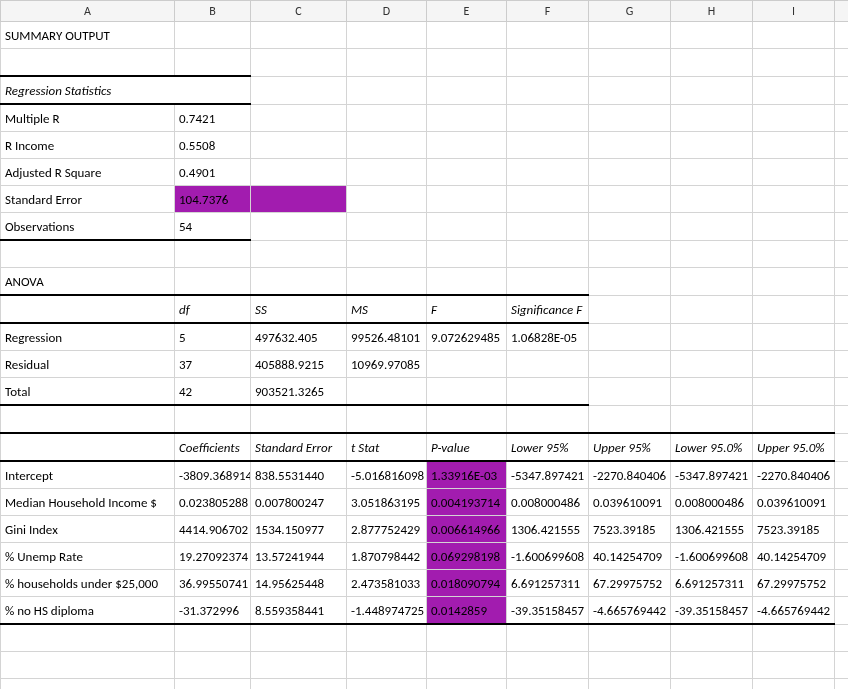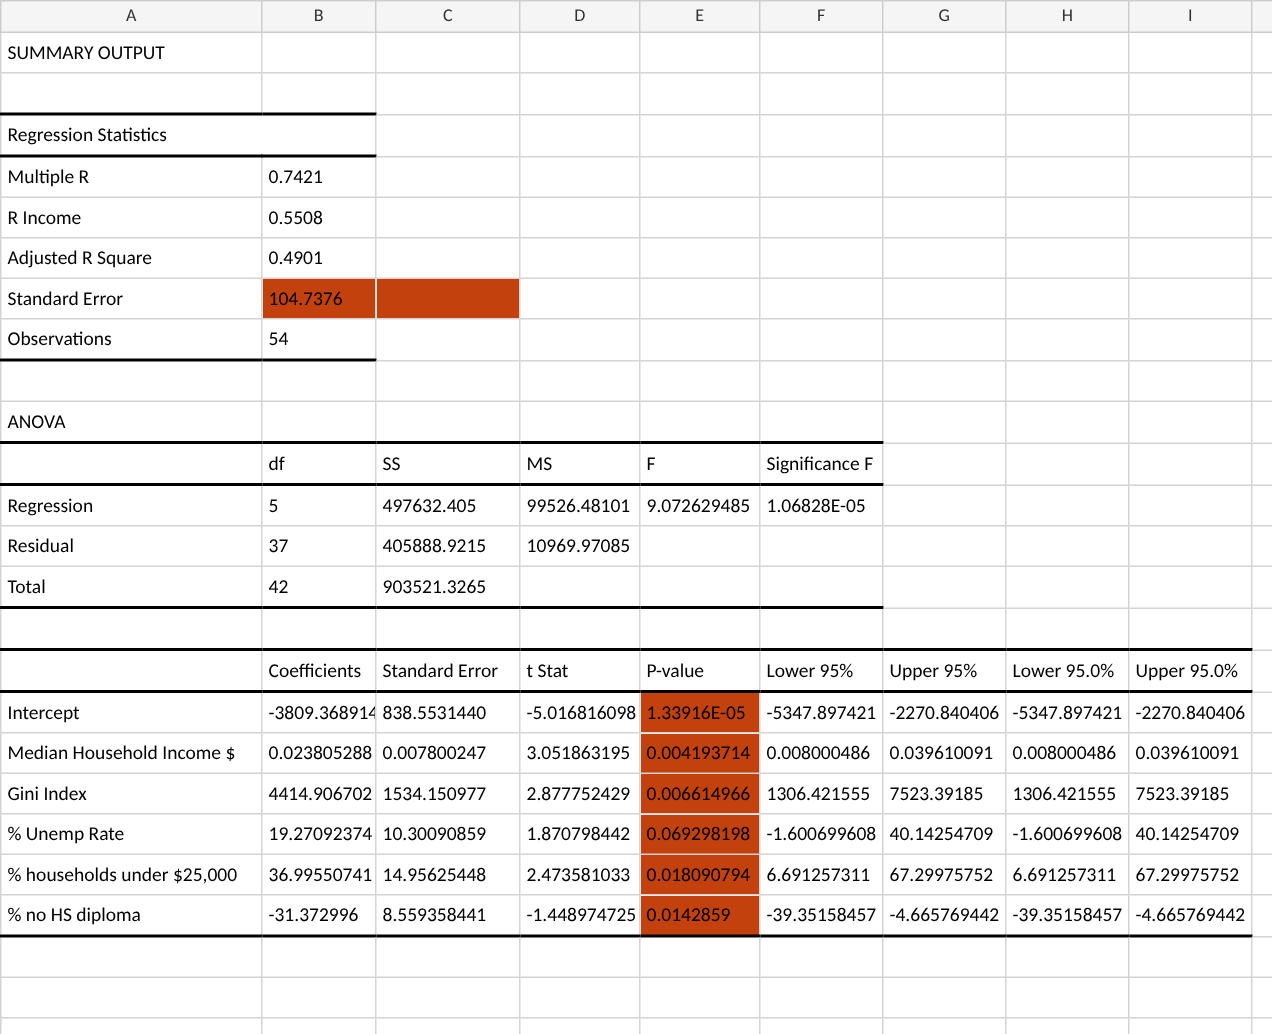"Regression Statistics" .center-italic { font-style: none -> italic }
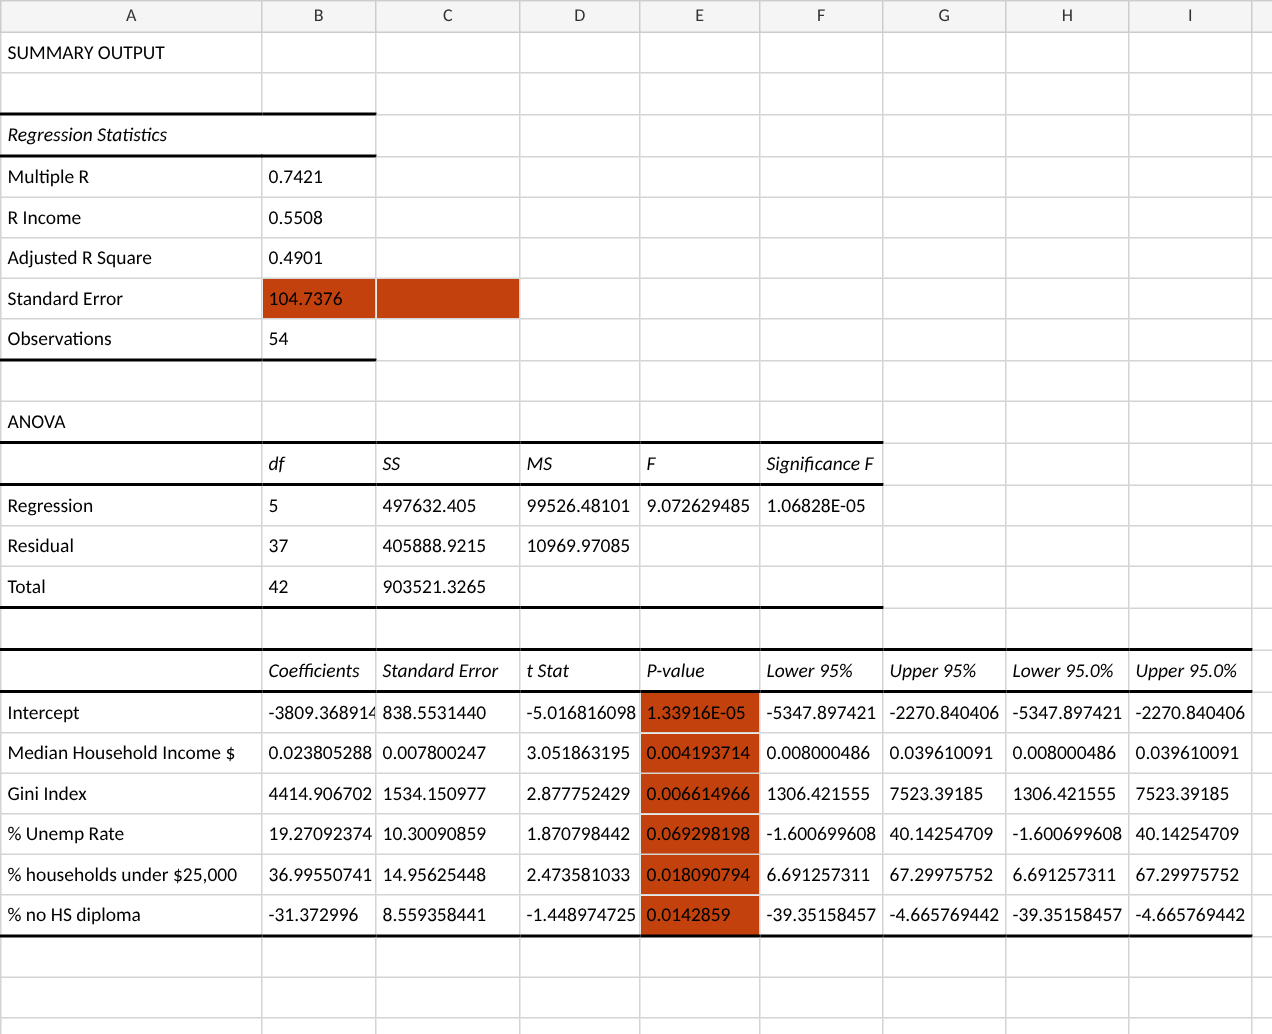"104.7376" .hl-yellow { background: #c2410c -> #a21caf }
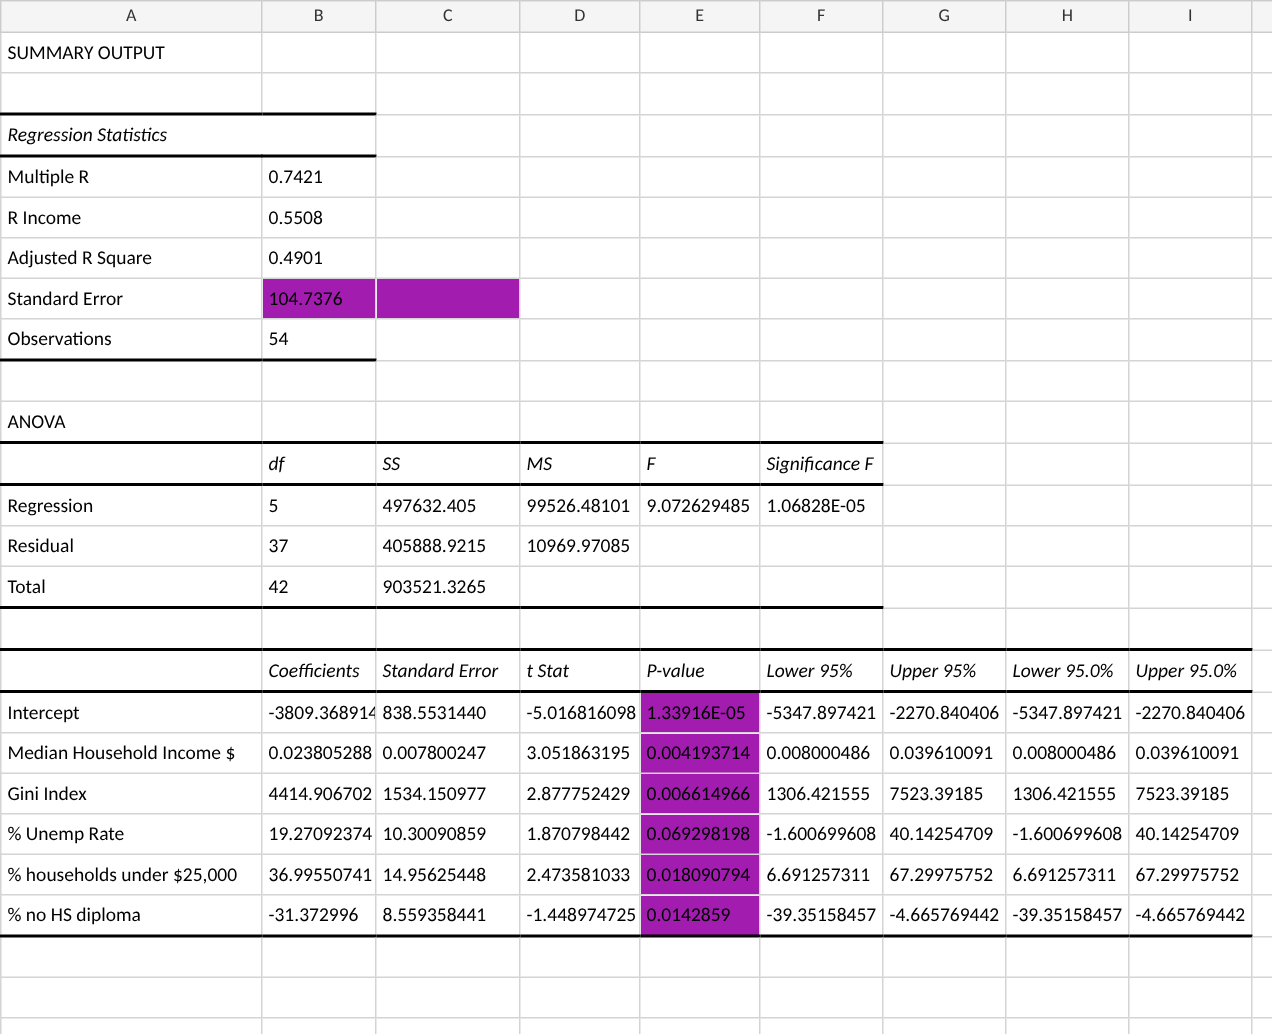"1.33916E-05" td.num { text: 1.33916E-05 -> 1.33916E-03 }
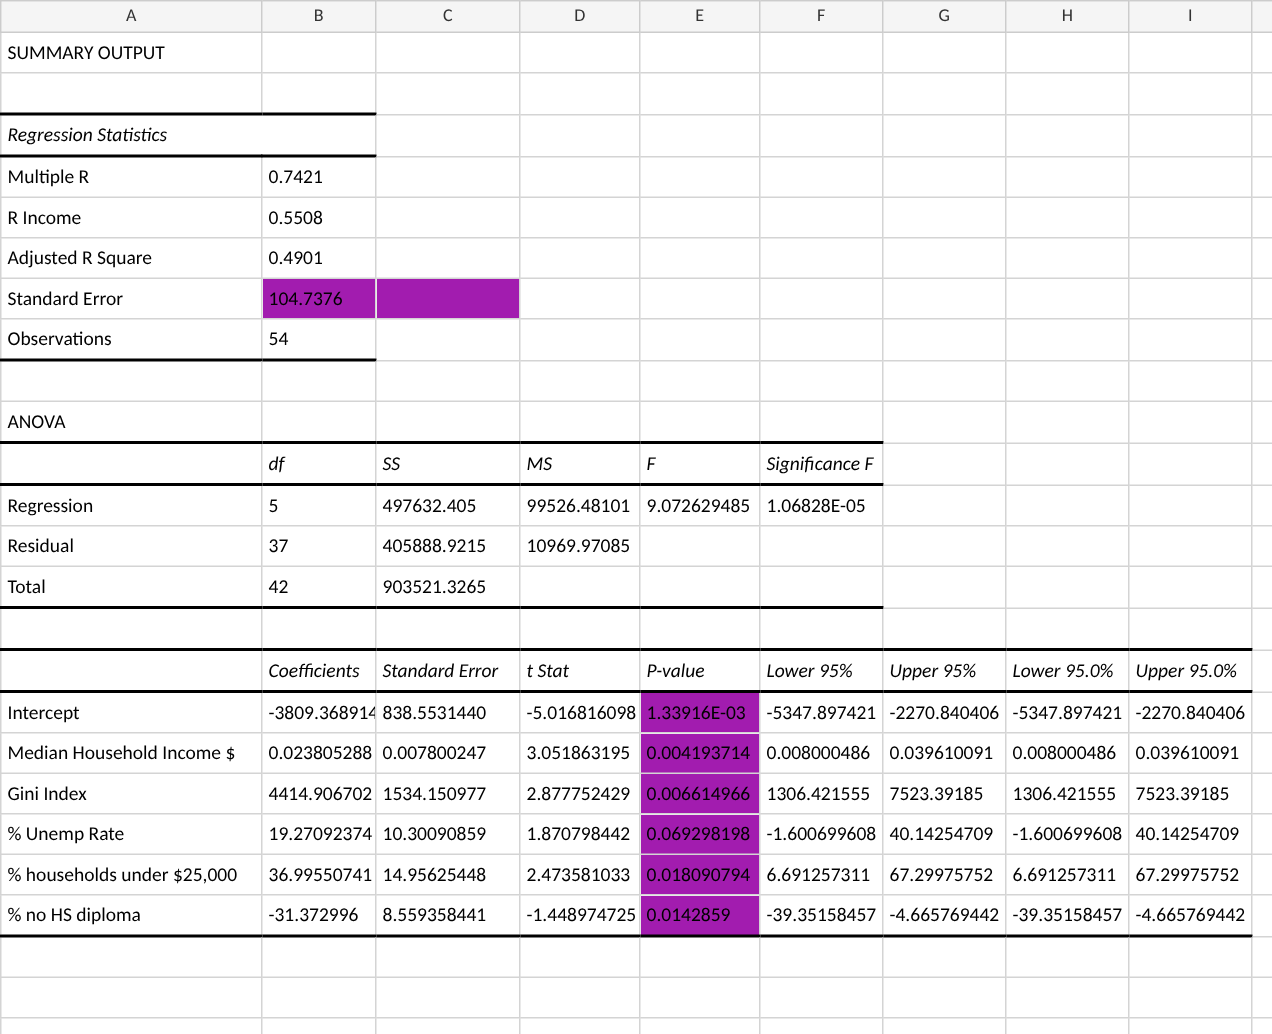"10.30090859" td.num { text: 10.30090859 -> 13.57241944 }
